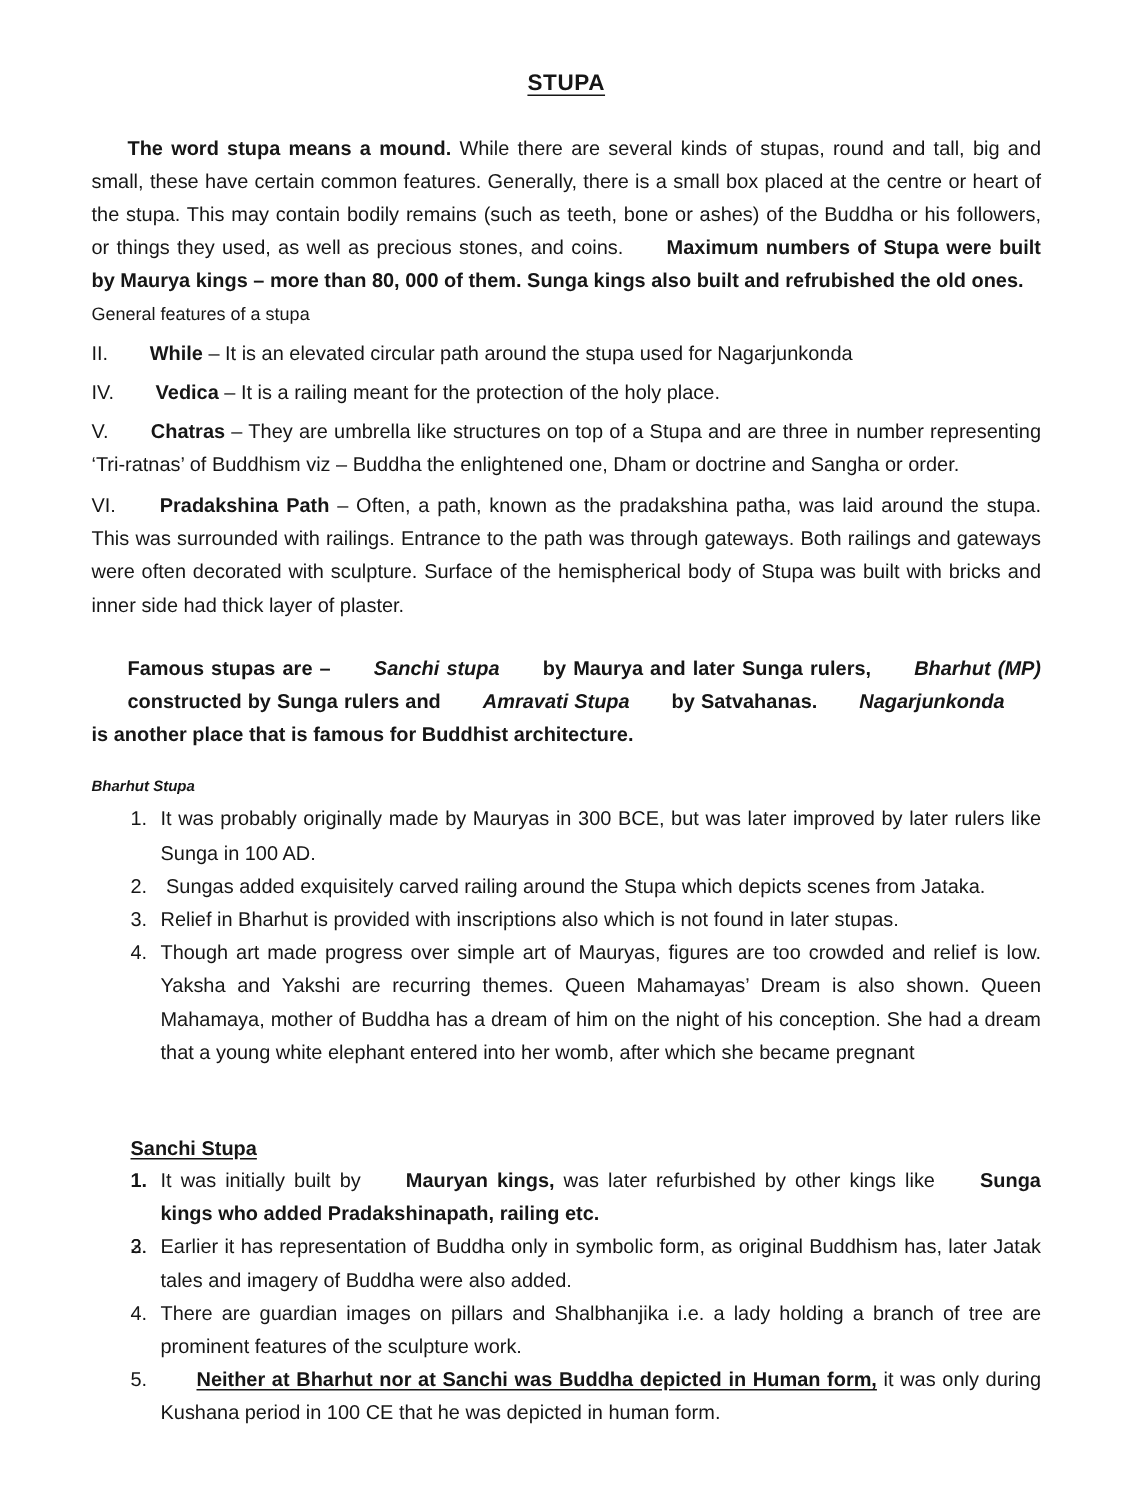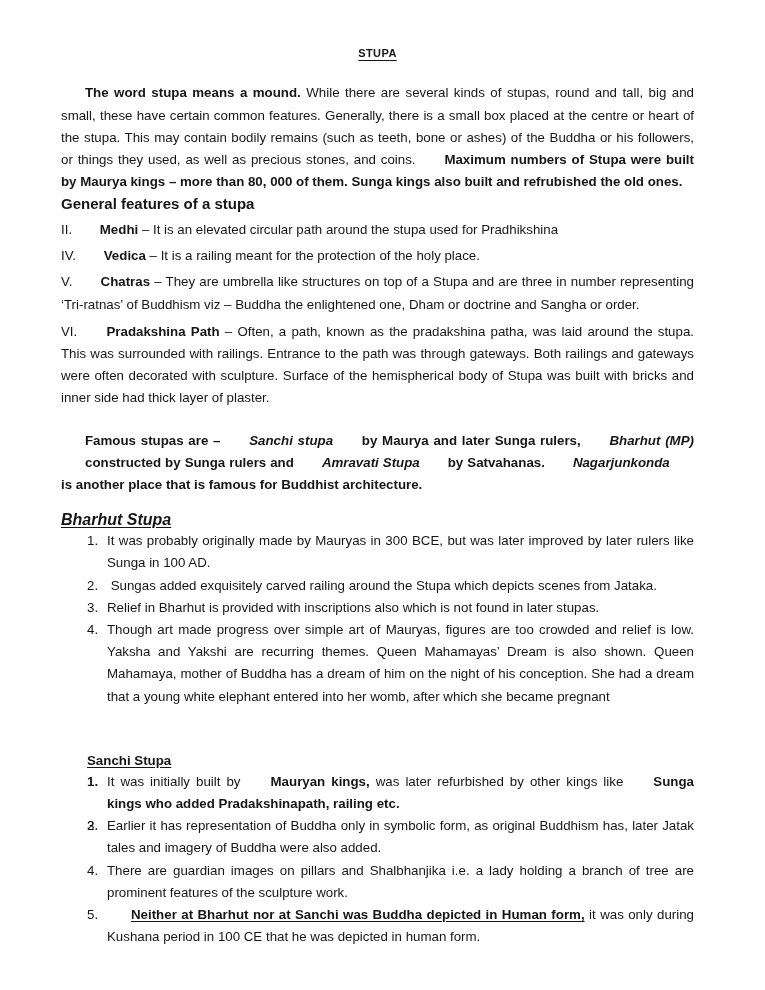"STUPA" .doc-title { font-size: 11px -> 15px }
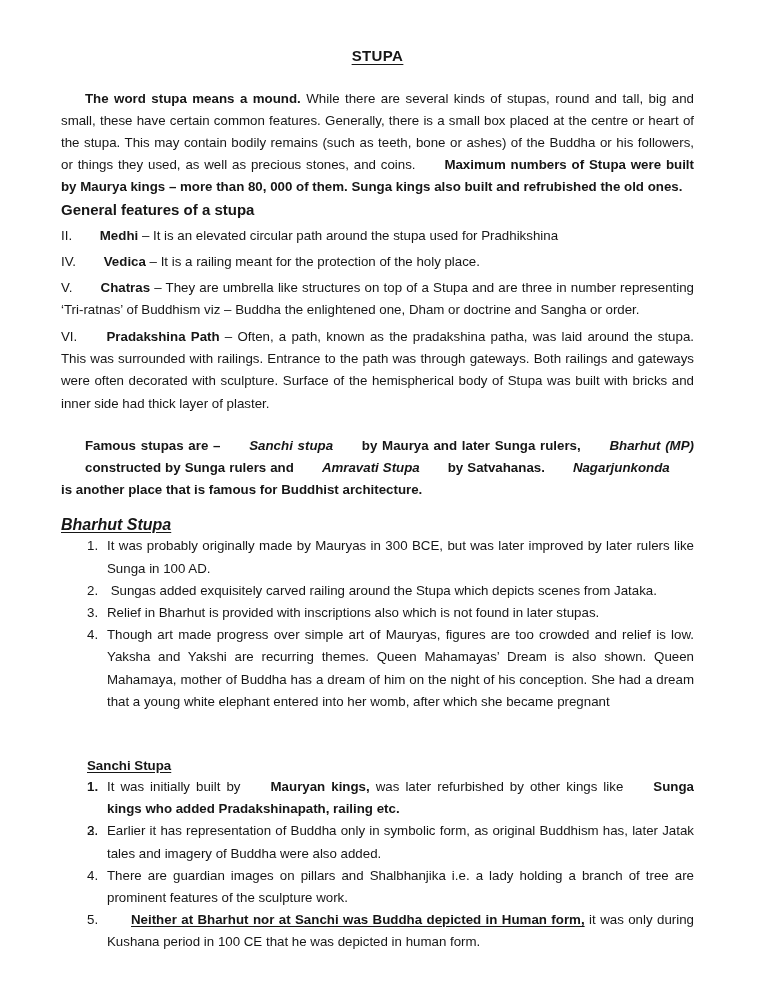"General features of a stupa" .feat-head { font-size: 15px -> 12px; font-weight: bold -> normal }
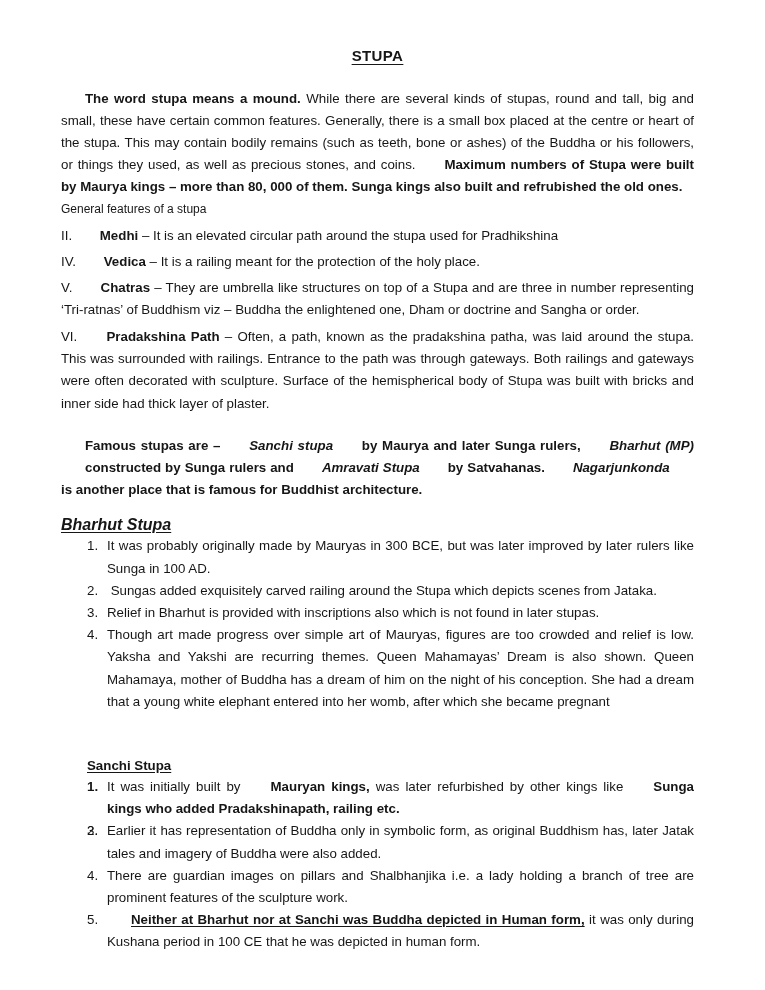"Medhi" b { text: Medhi -> While }
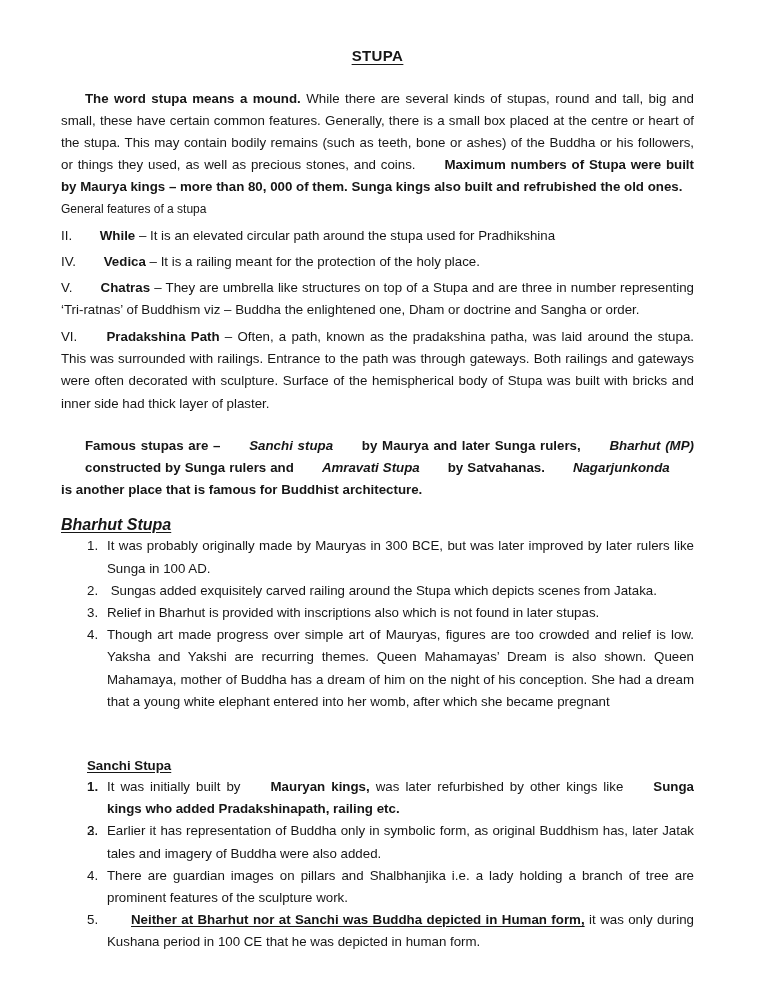"– It is an elevated" span { text: Pradhikshina -> Nagarjunkonda }
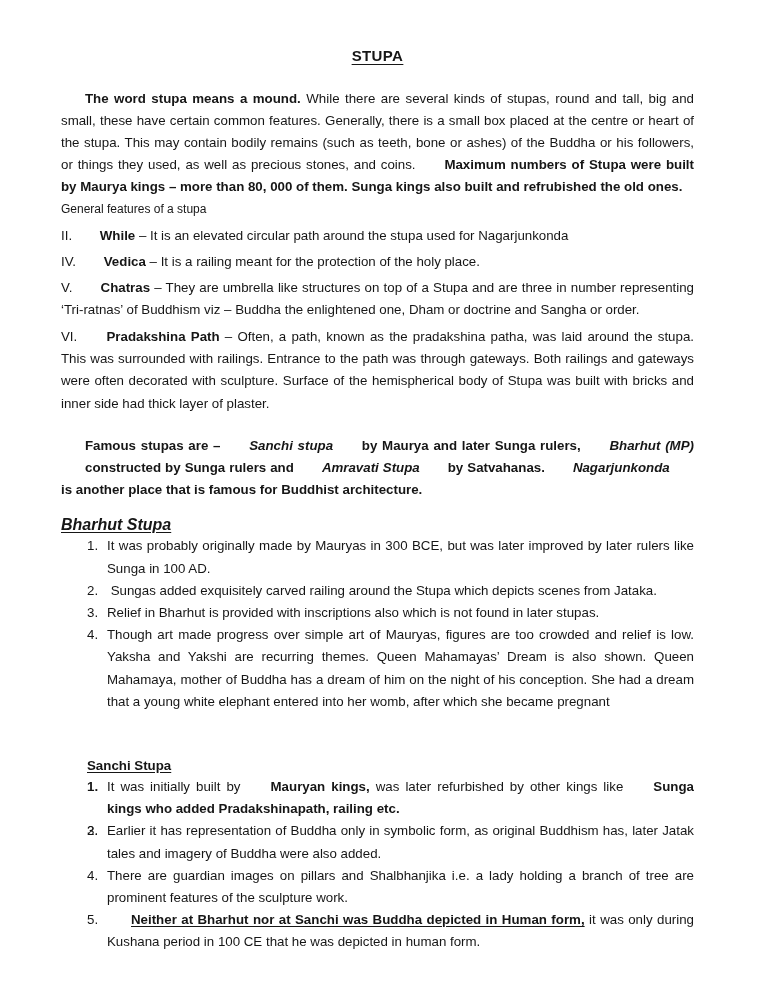"Bharhut Stupa" .sec-head { font-size: 16px -> 10px; text-decoration: underline -> none }
